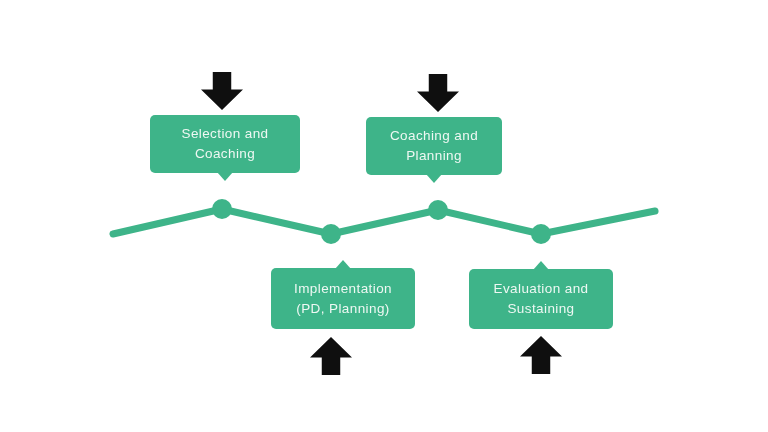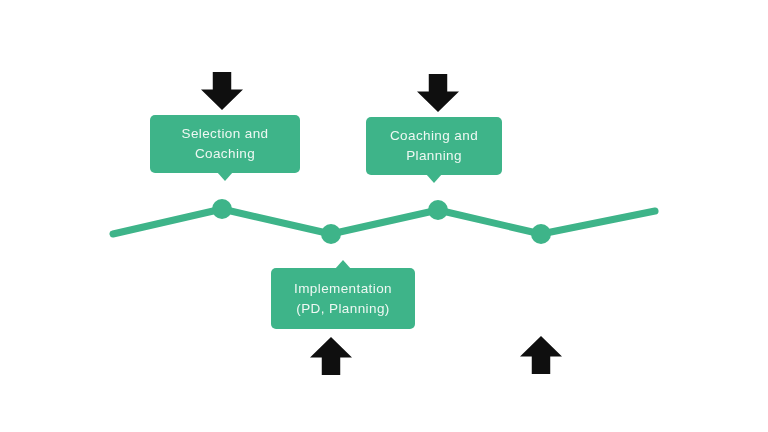"Evaluation and" div.step-box { html: none -> <div> <span>Evaluation and</span> <span>Sustaining</span> <span></span> </div> }
